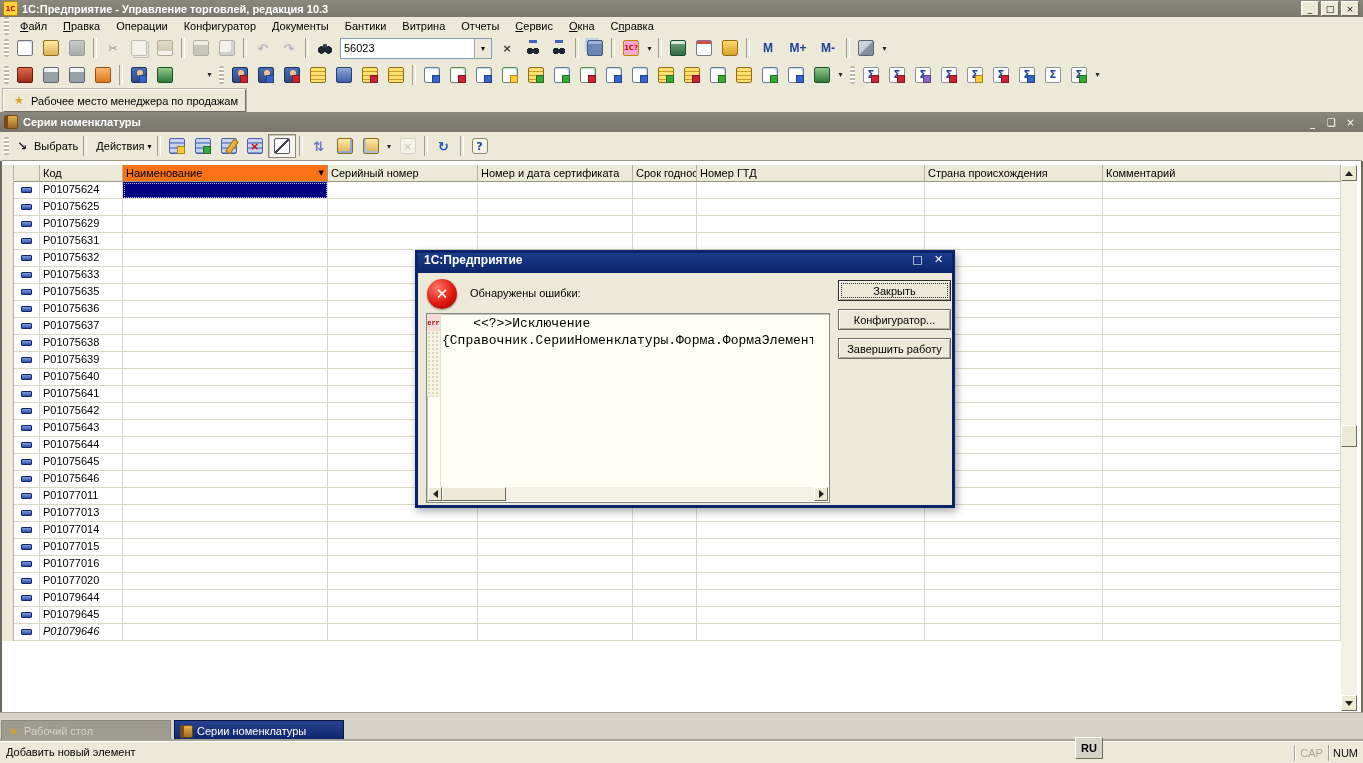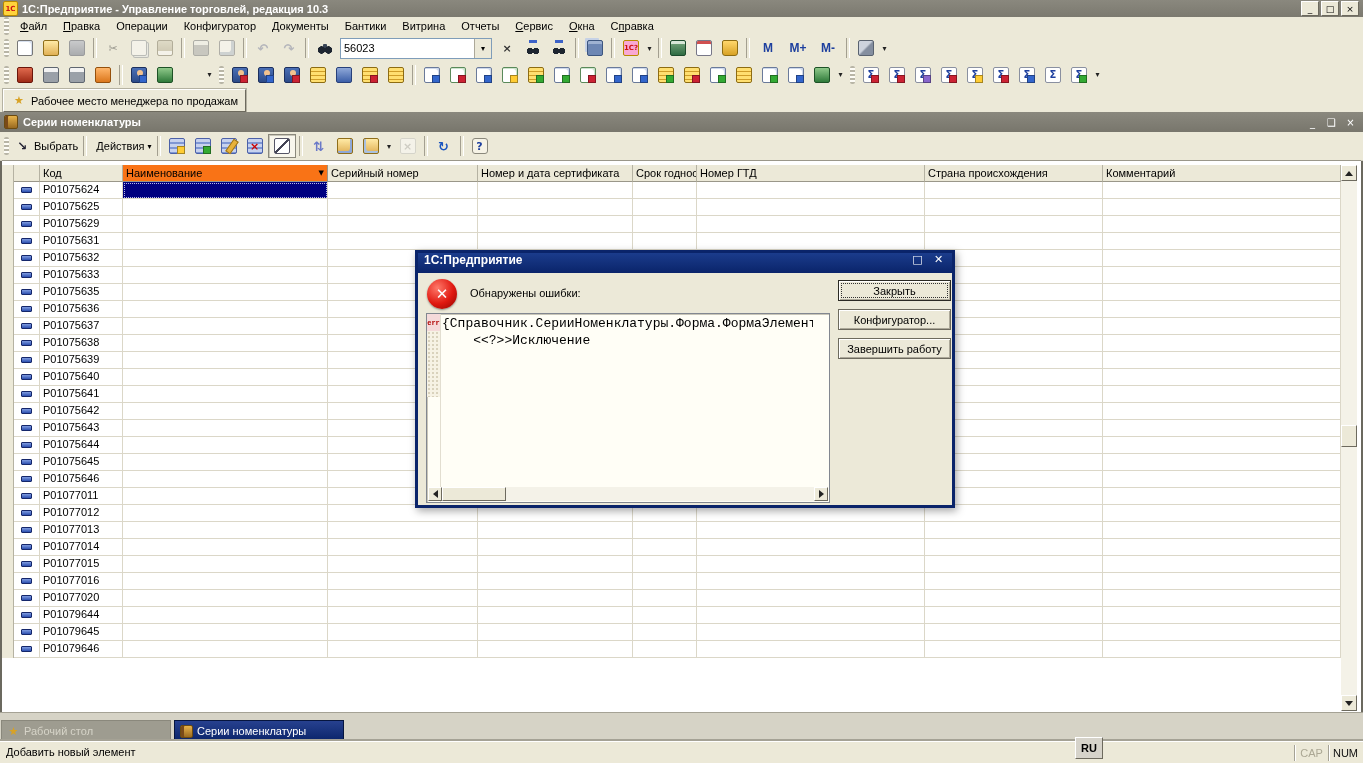"{Справочник.СерииНоменклатуры.Форма.Форм" div.dline { order: before "<<?>>Исключение" -> after "<<?>>Исключение" }
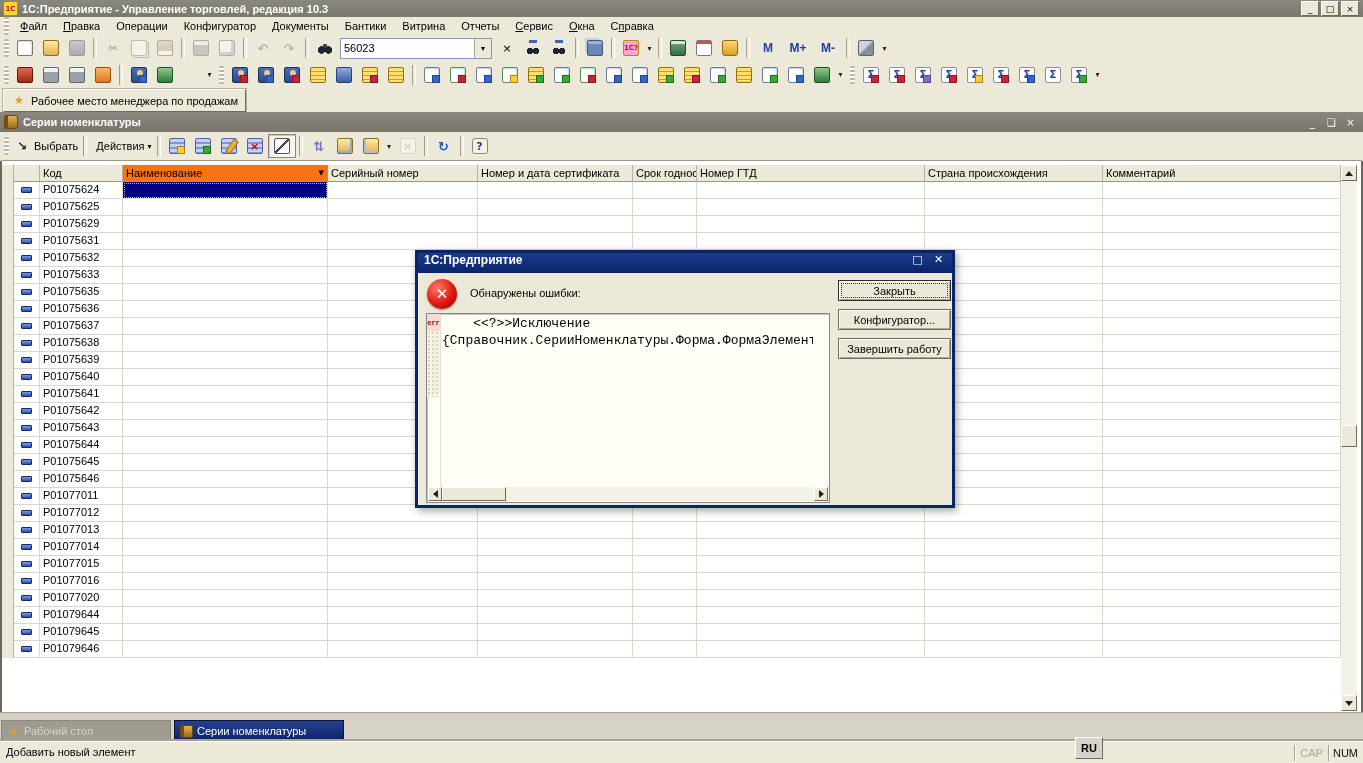"P01077012" div.tr { html: <div> <span></span> <div> <span></span> </div> <div>P01077012</div> <div></div> <div></div> <div></div> <div></div> <div></div> <div></div> <div></div> </div> -> none }
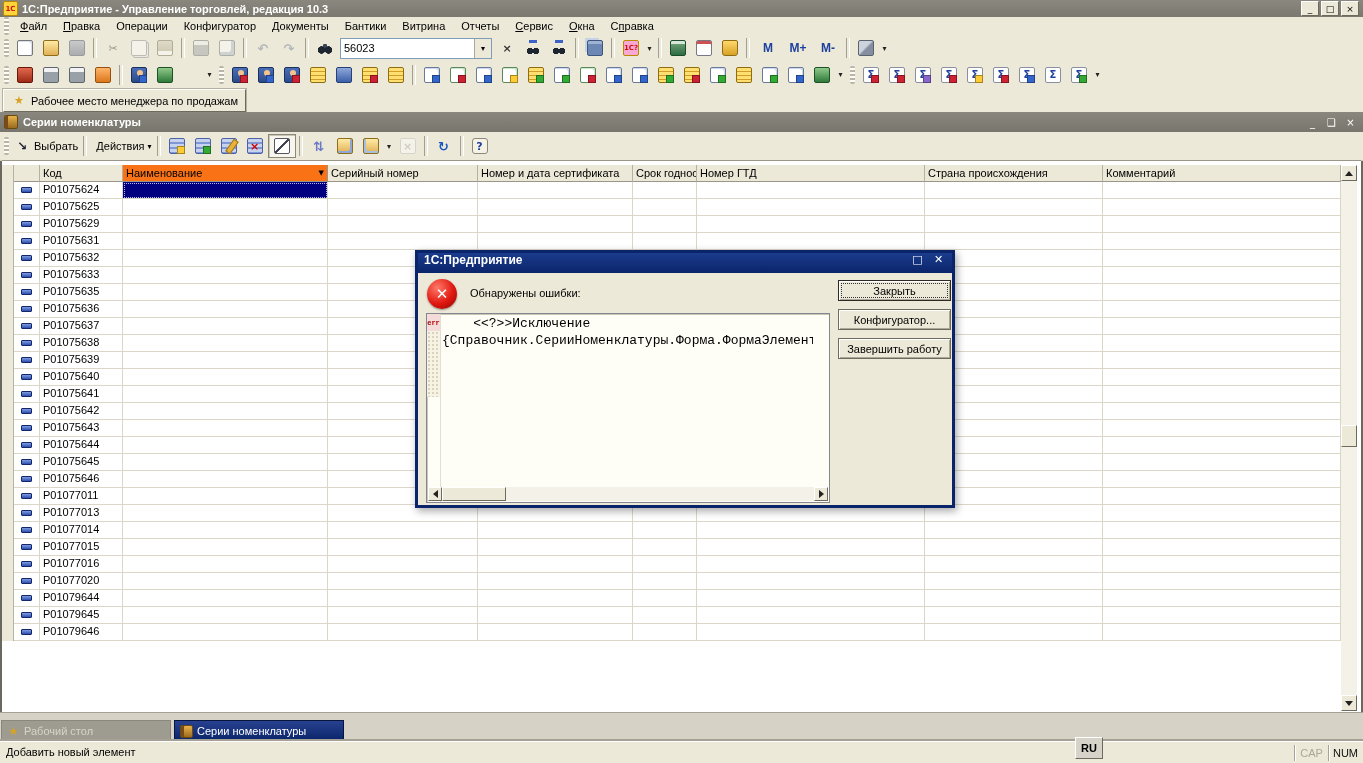"P01079646" div.td { font-style: none -> italic }
